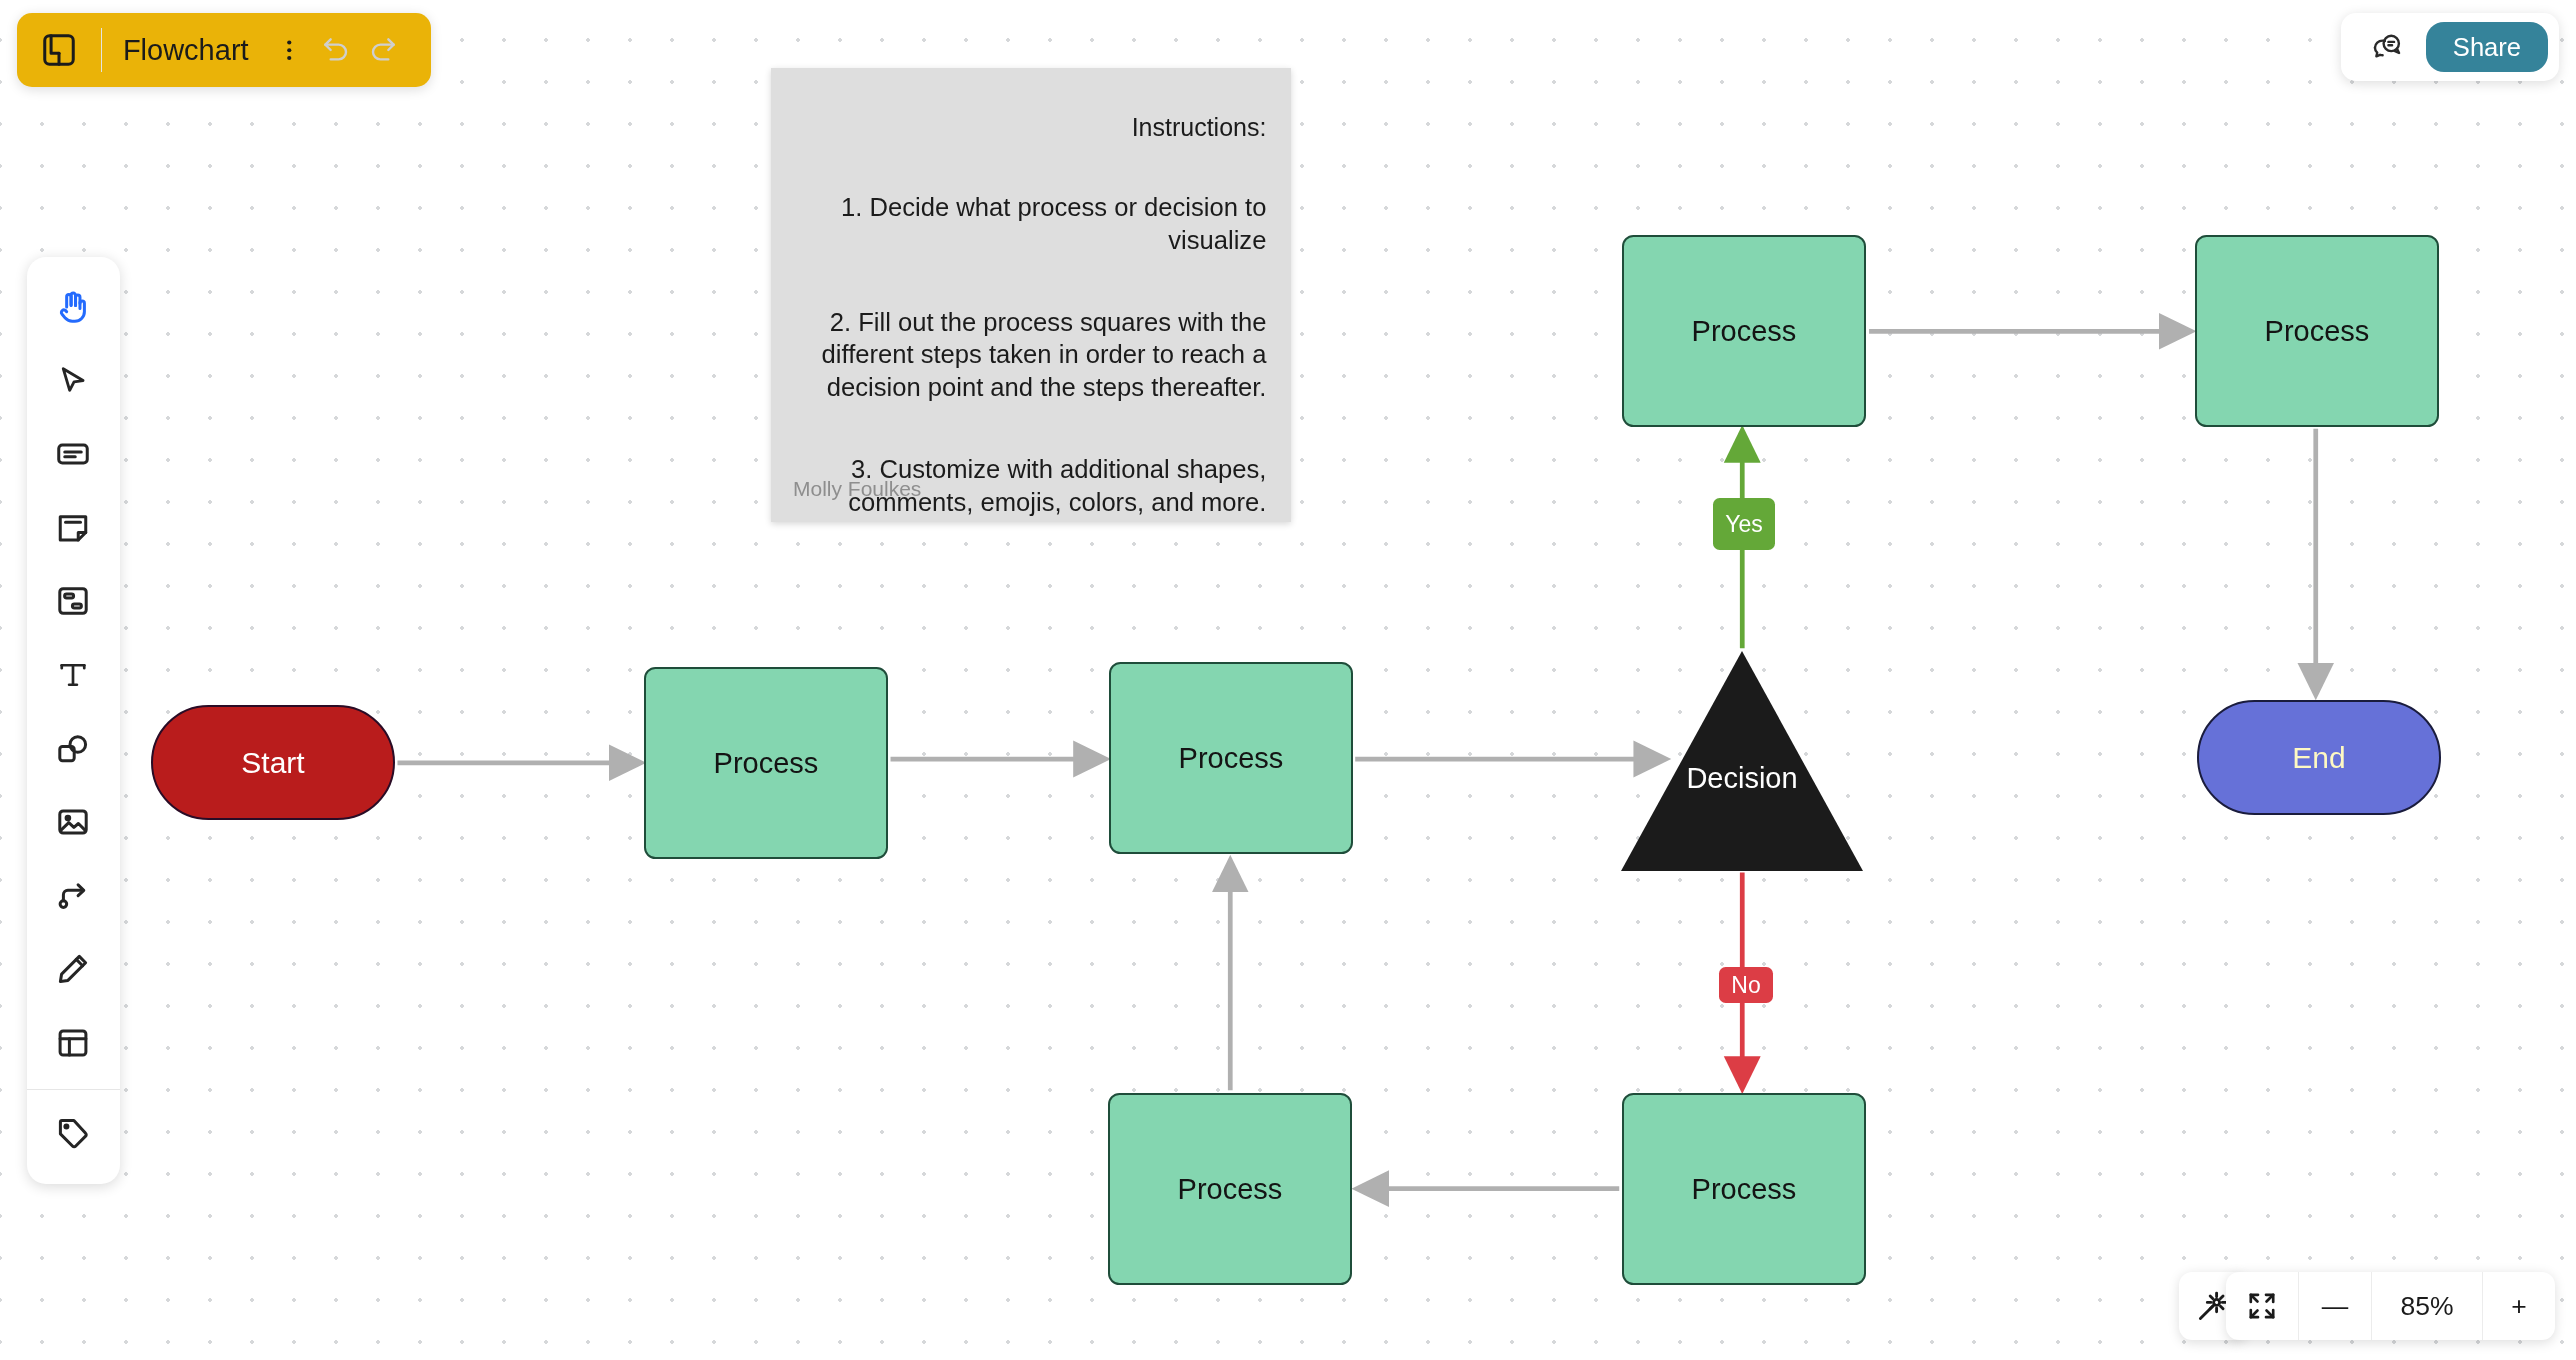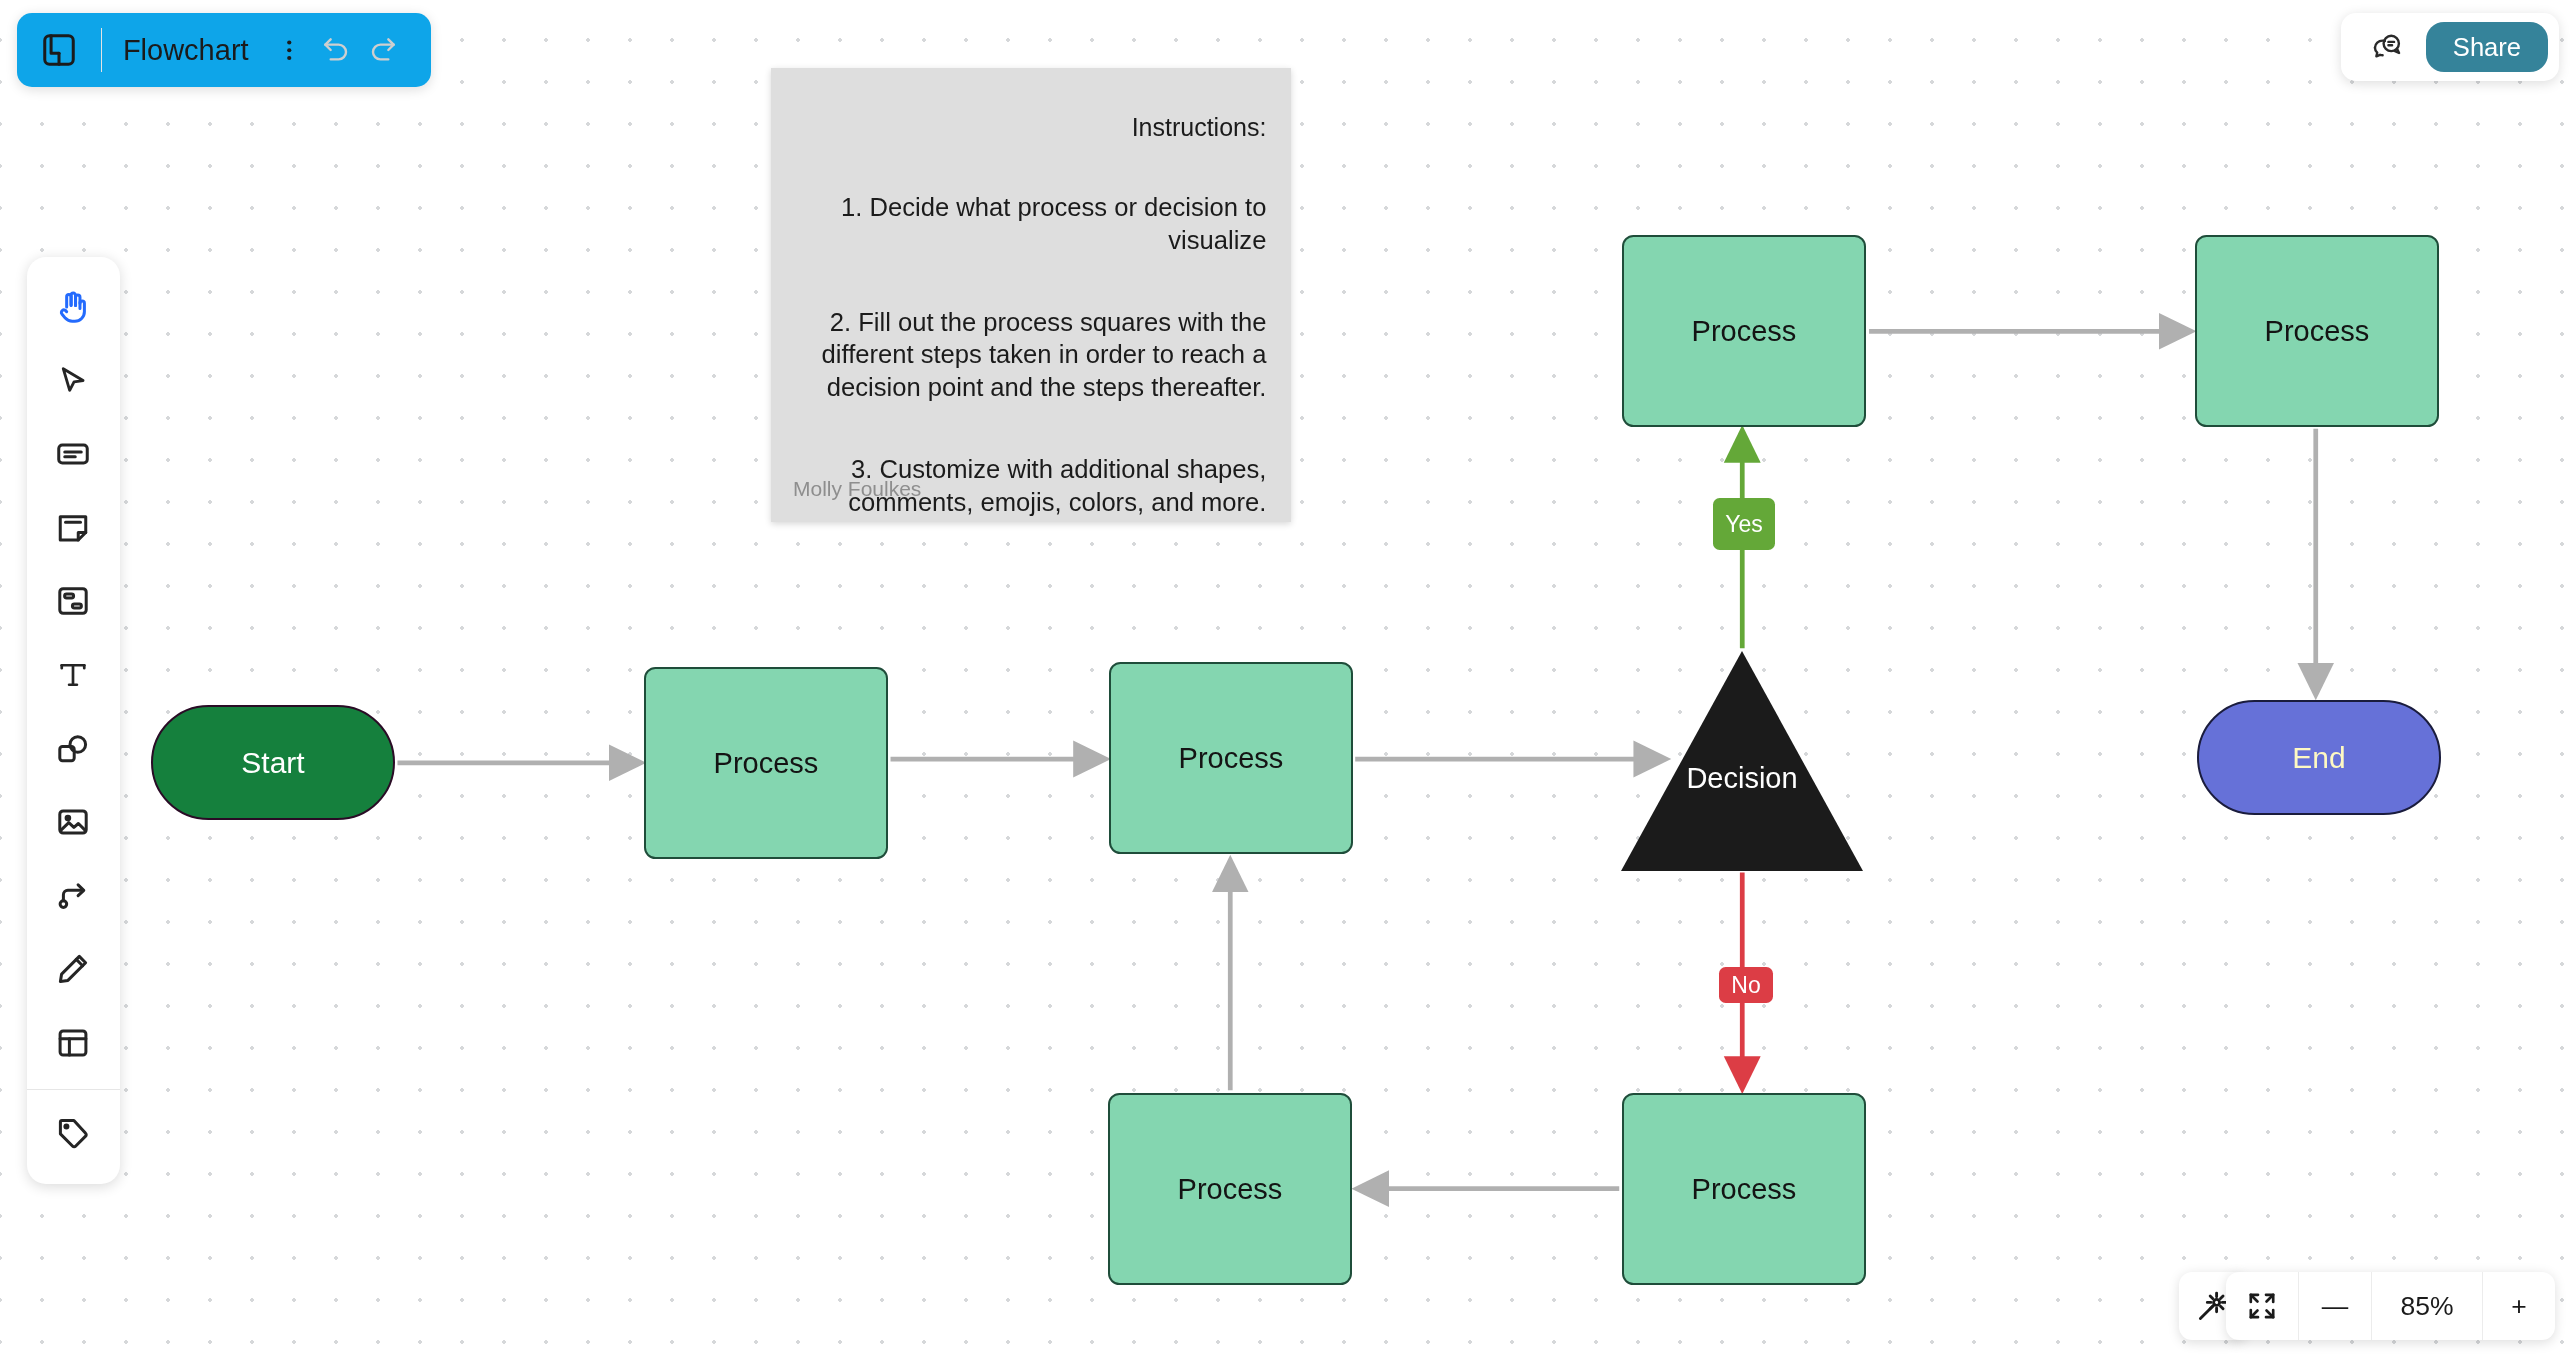"Flowchart" #titlebar { background: #0ea5e9 -> #eab308 }
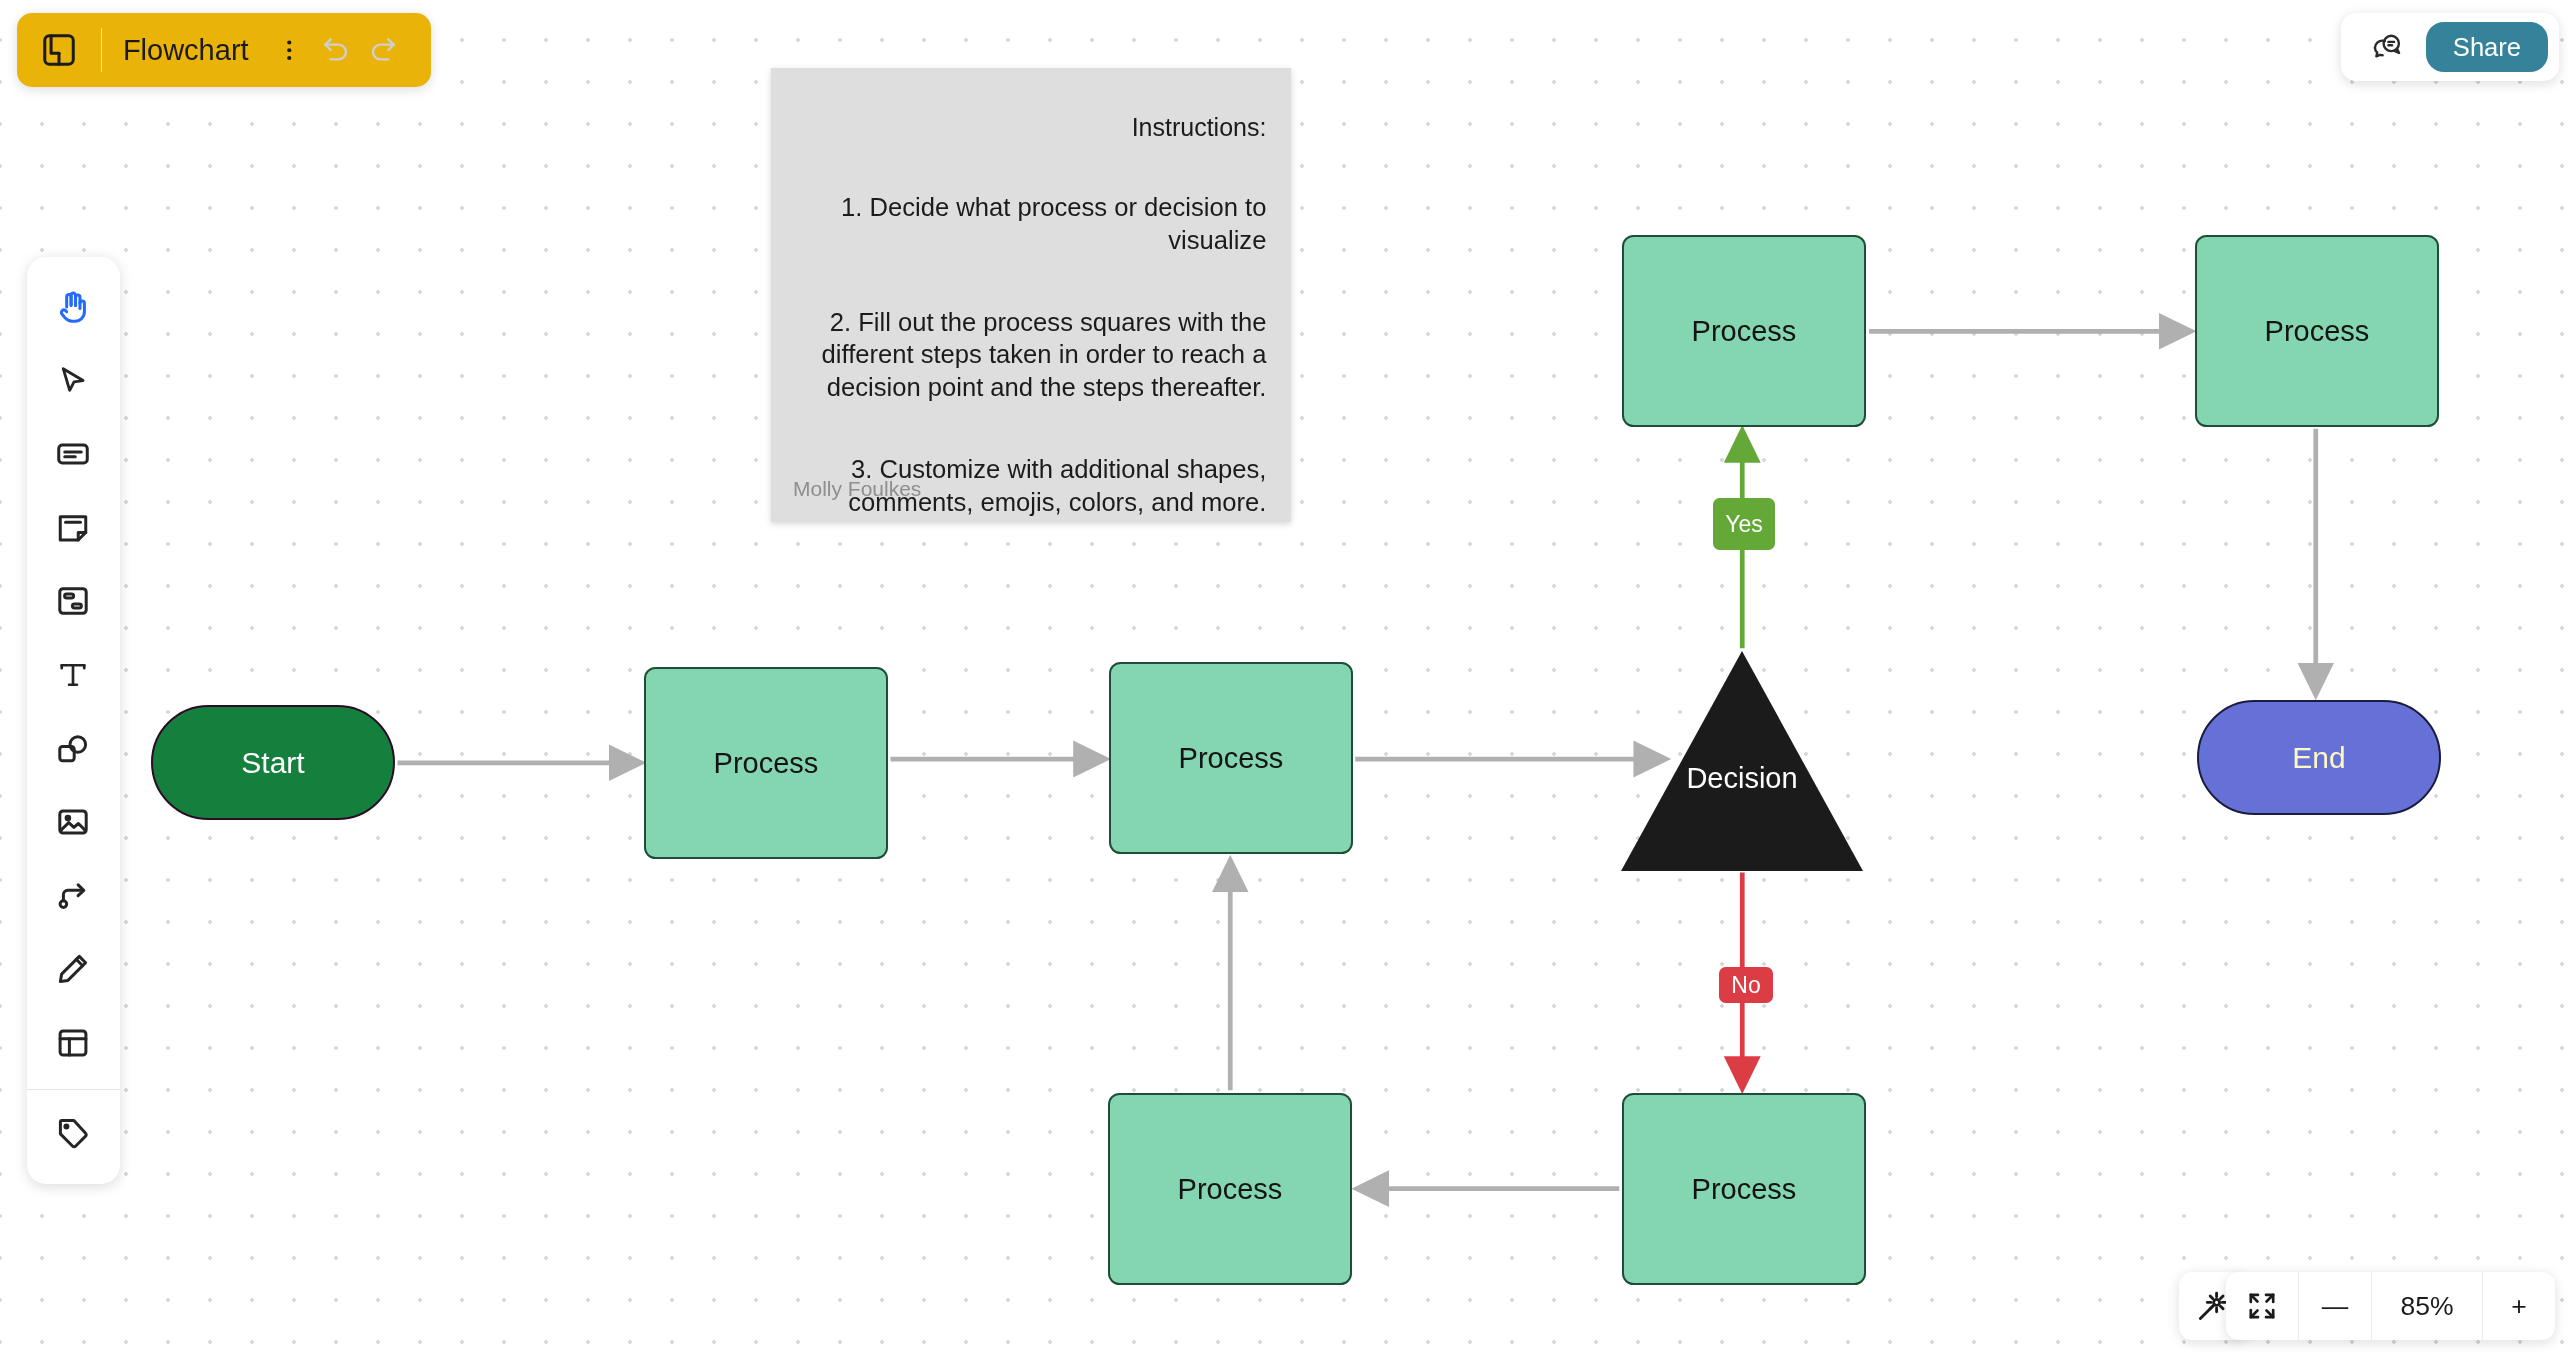"Start" .node-terminator-start { background: #15803d -> #b91c1c }
